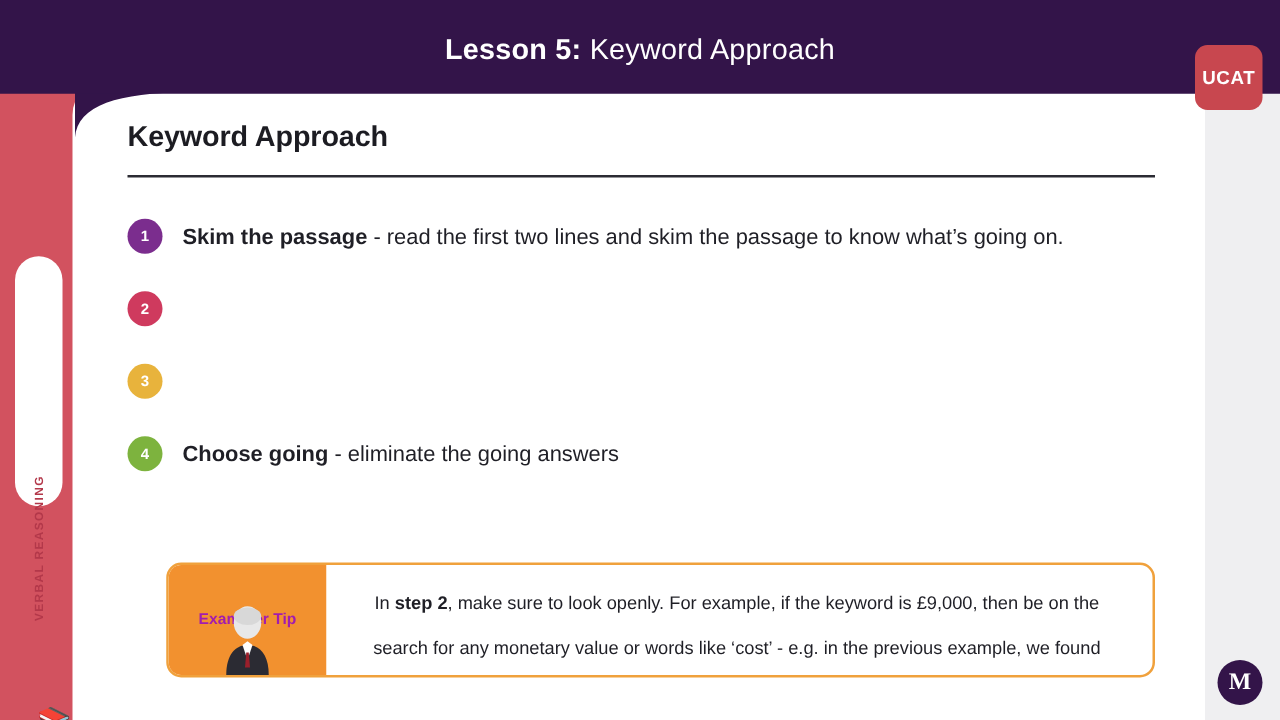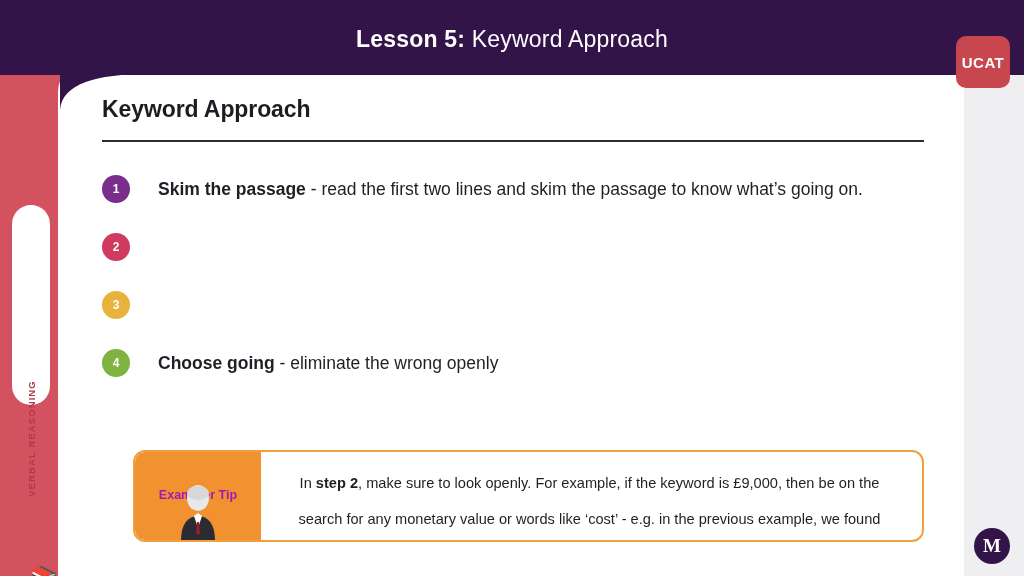"Skim the passage - read" .step-text { margin-left: 28px -> 16px }
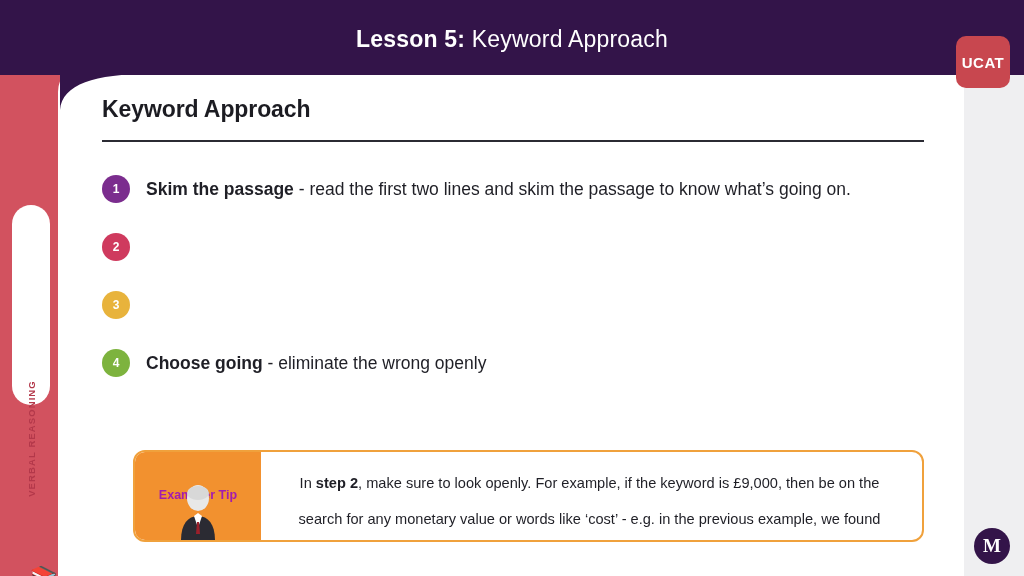"- eliminate the wrong openly" span.rest { text: wrong openly -> going answers }
